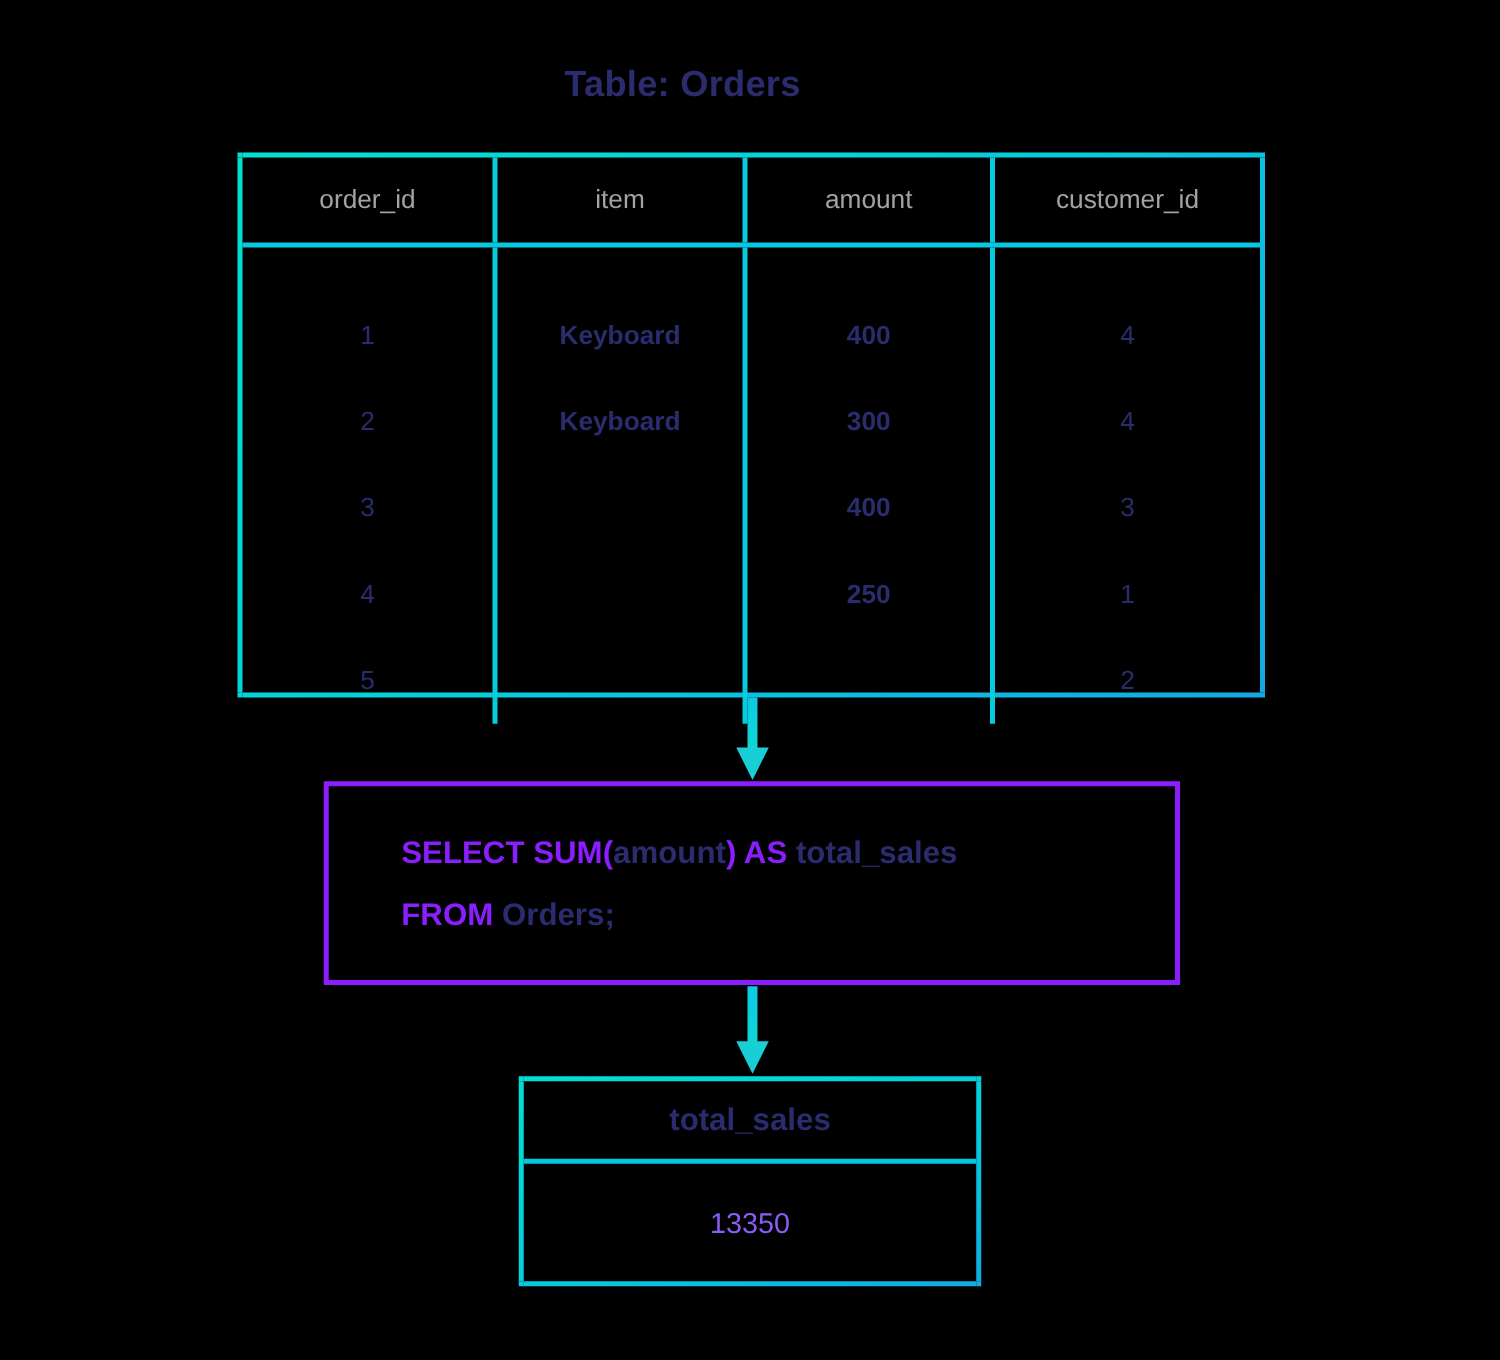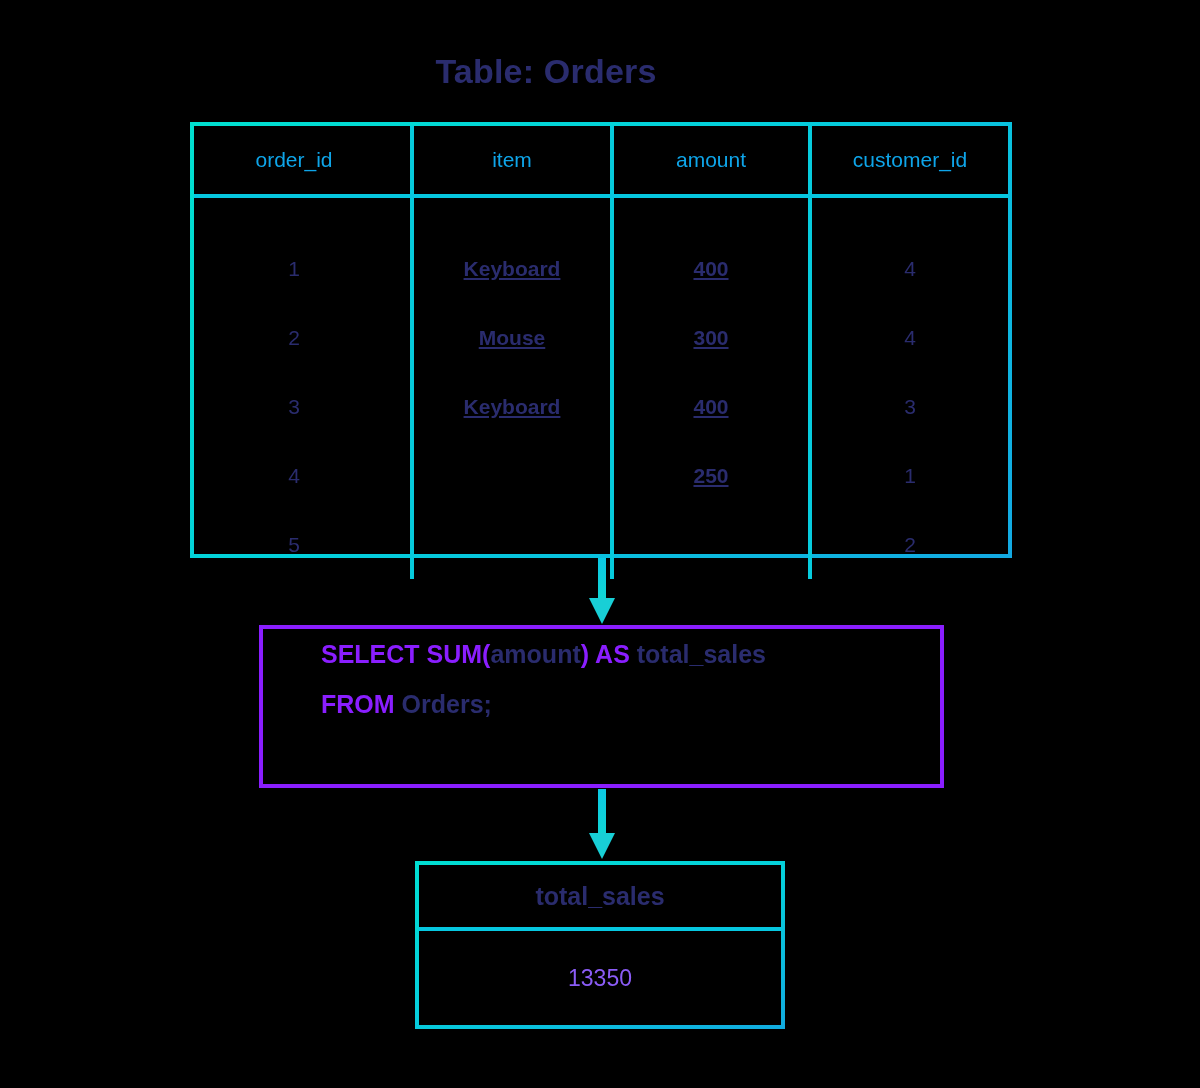"Table: Orders" #diagram-title { font-size: 34px -> 29px }
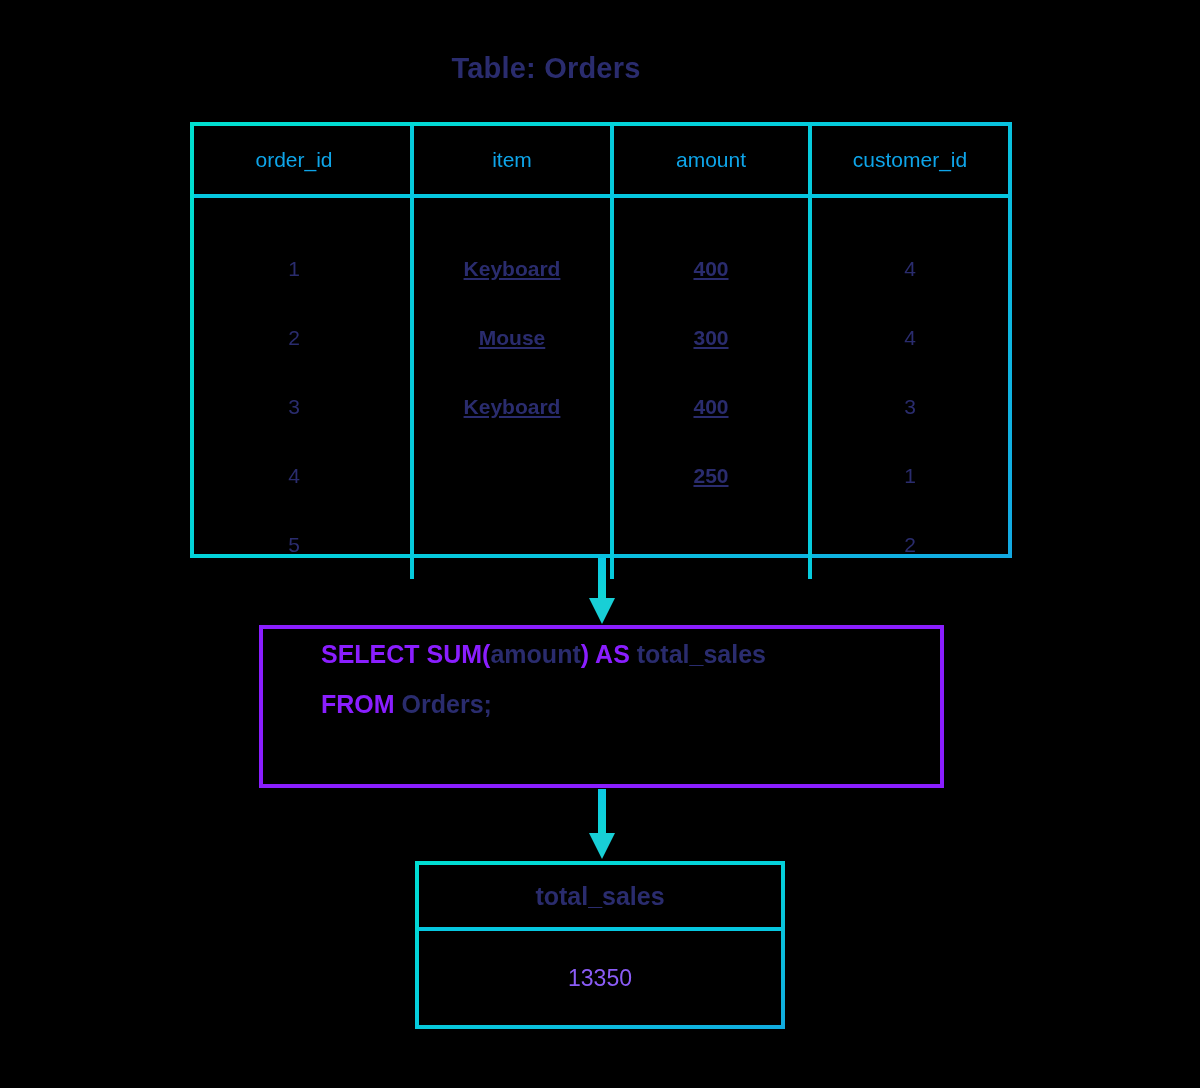"order_id" .hdr-cell { color: #0ea5e9 -> #a3a3a3 }
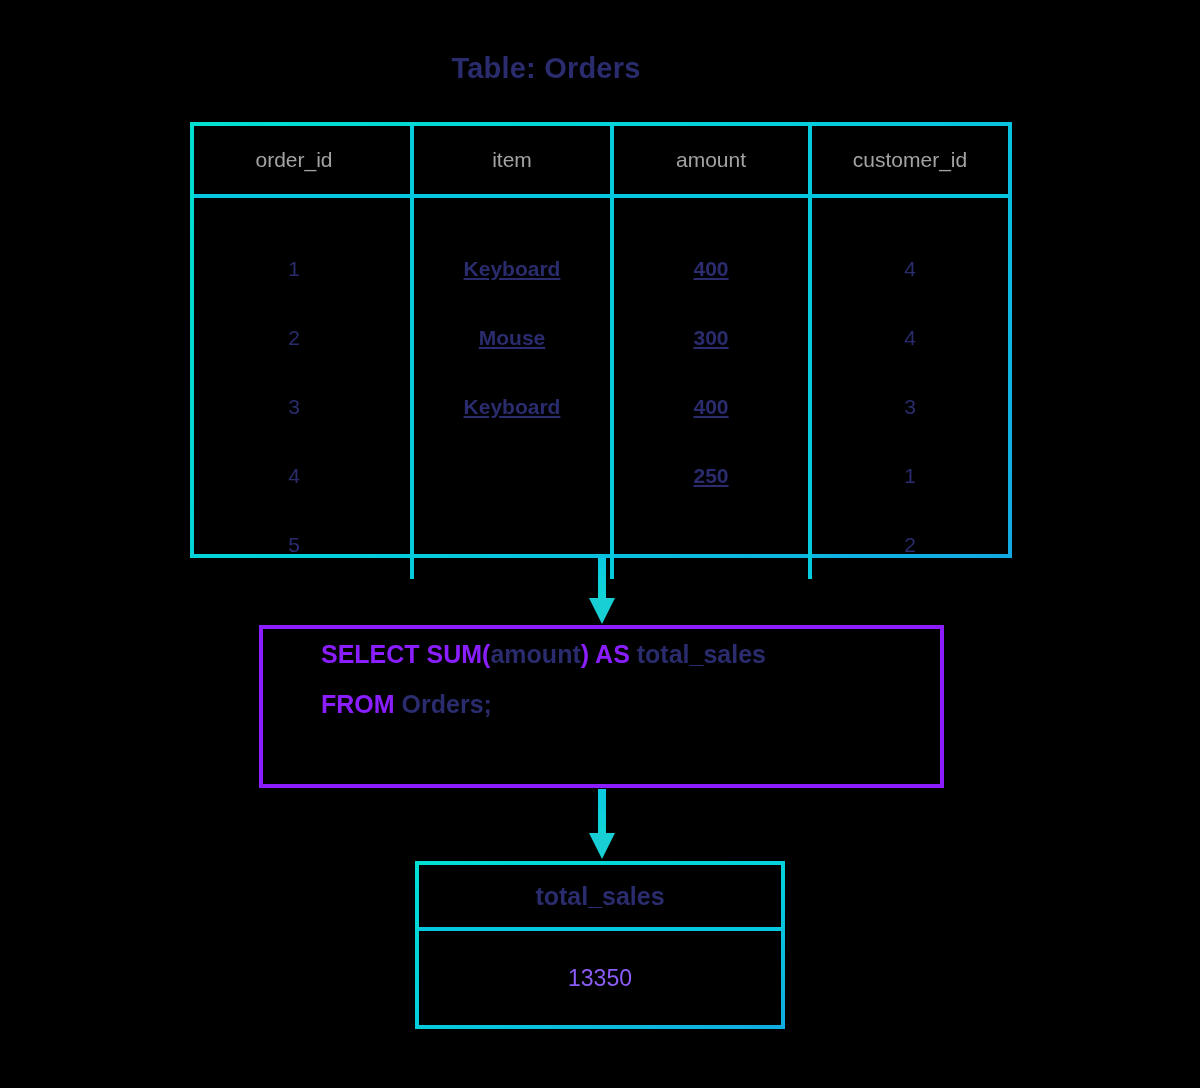"item" .col.c1 { margin-left: 16px -> none }
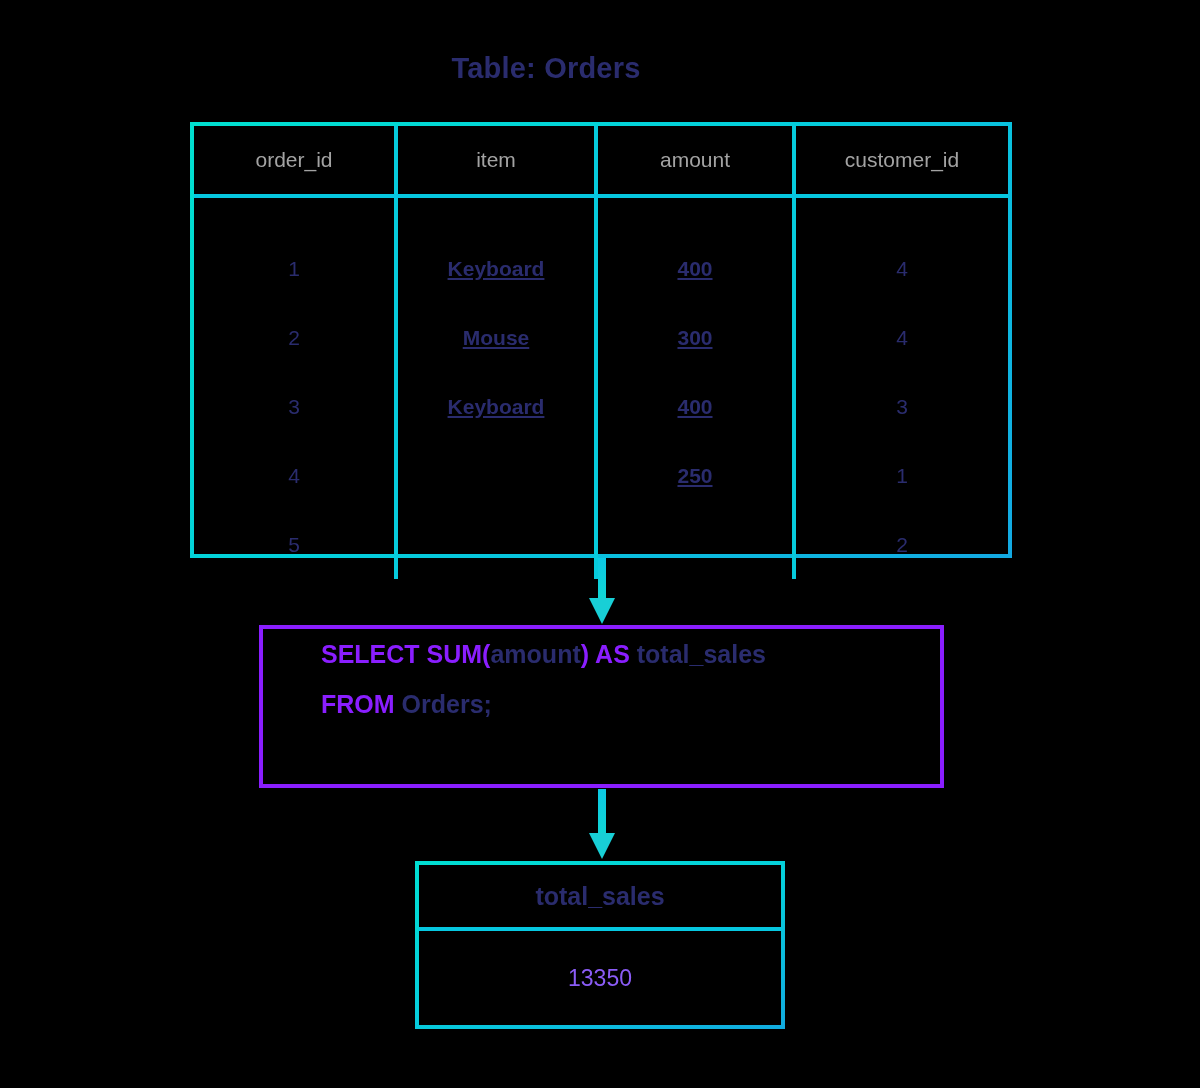"Keyboard" .body-cell.strong { text-decoration: underline -> none }
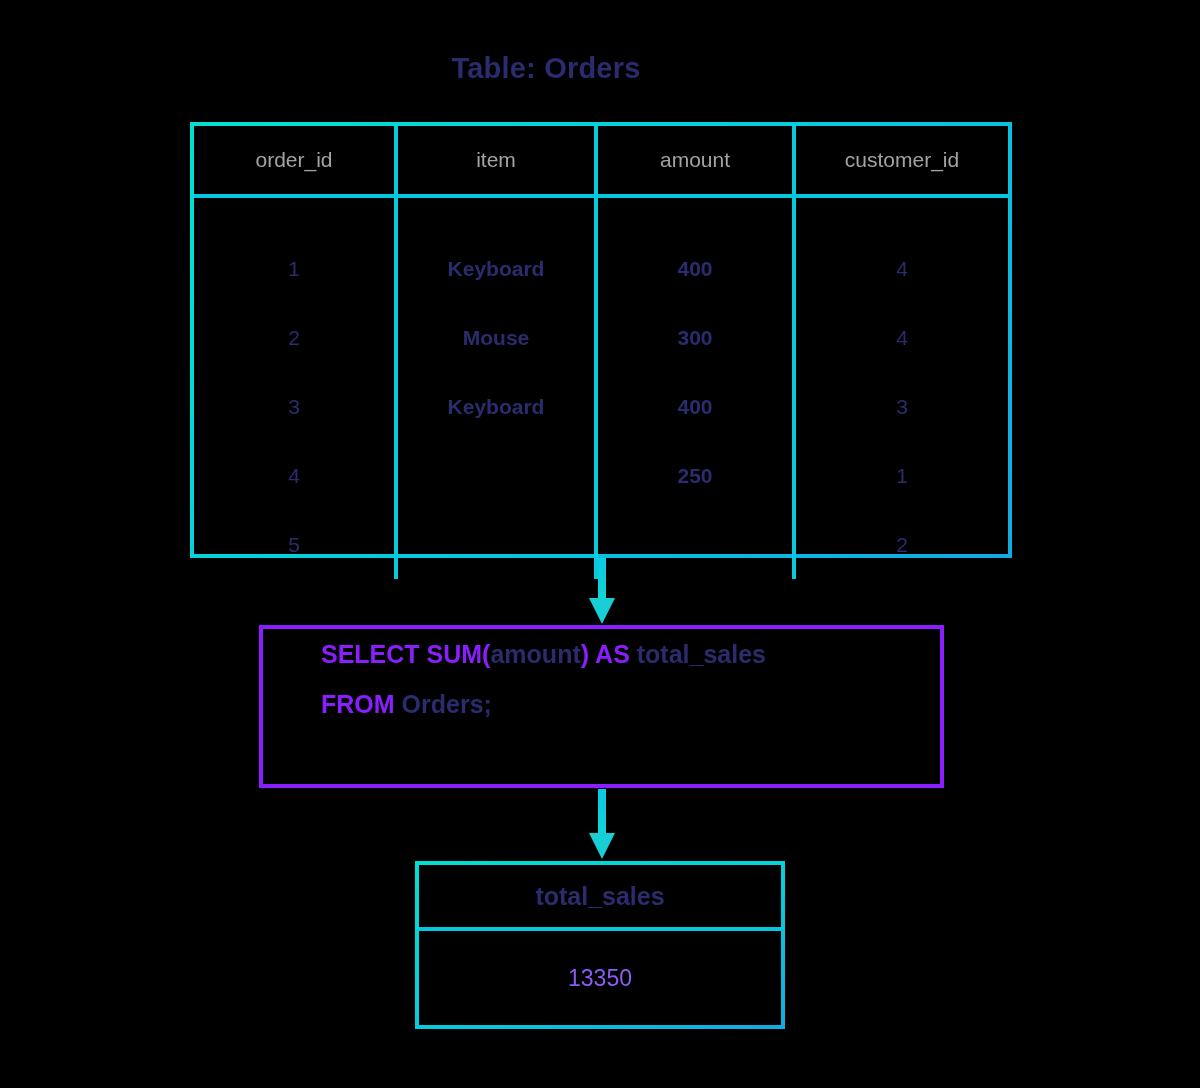"Mouse" div.body-cell { html: <div>Mouse</div> -> none }
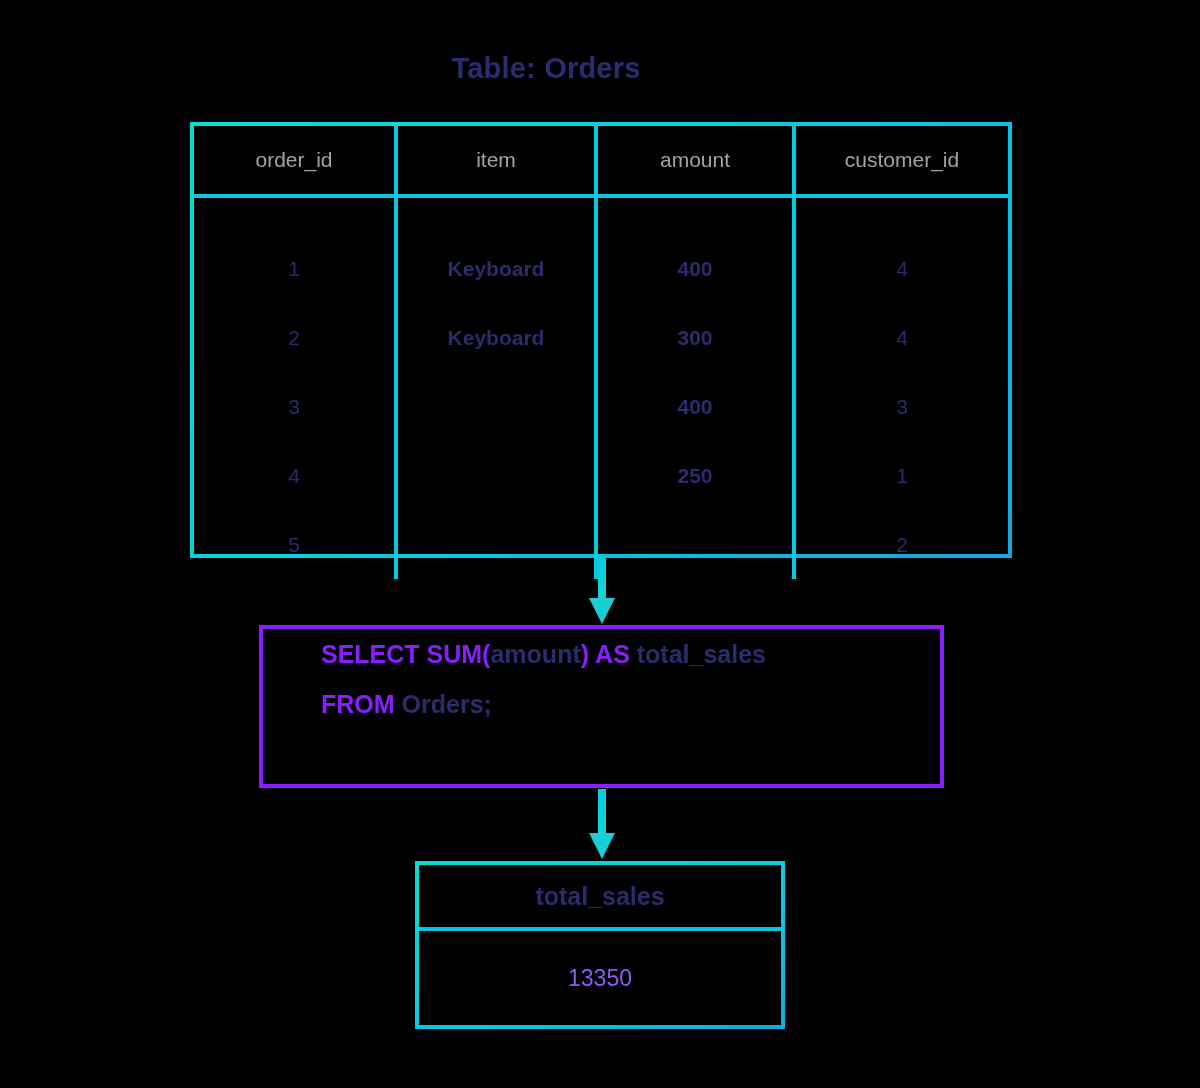"SELECT SUM(amount) AS total_sales" #query-box { justify-content: none -> center }
